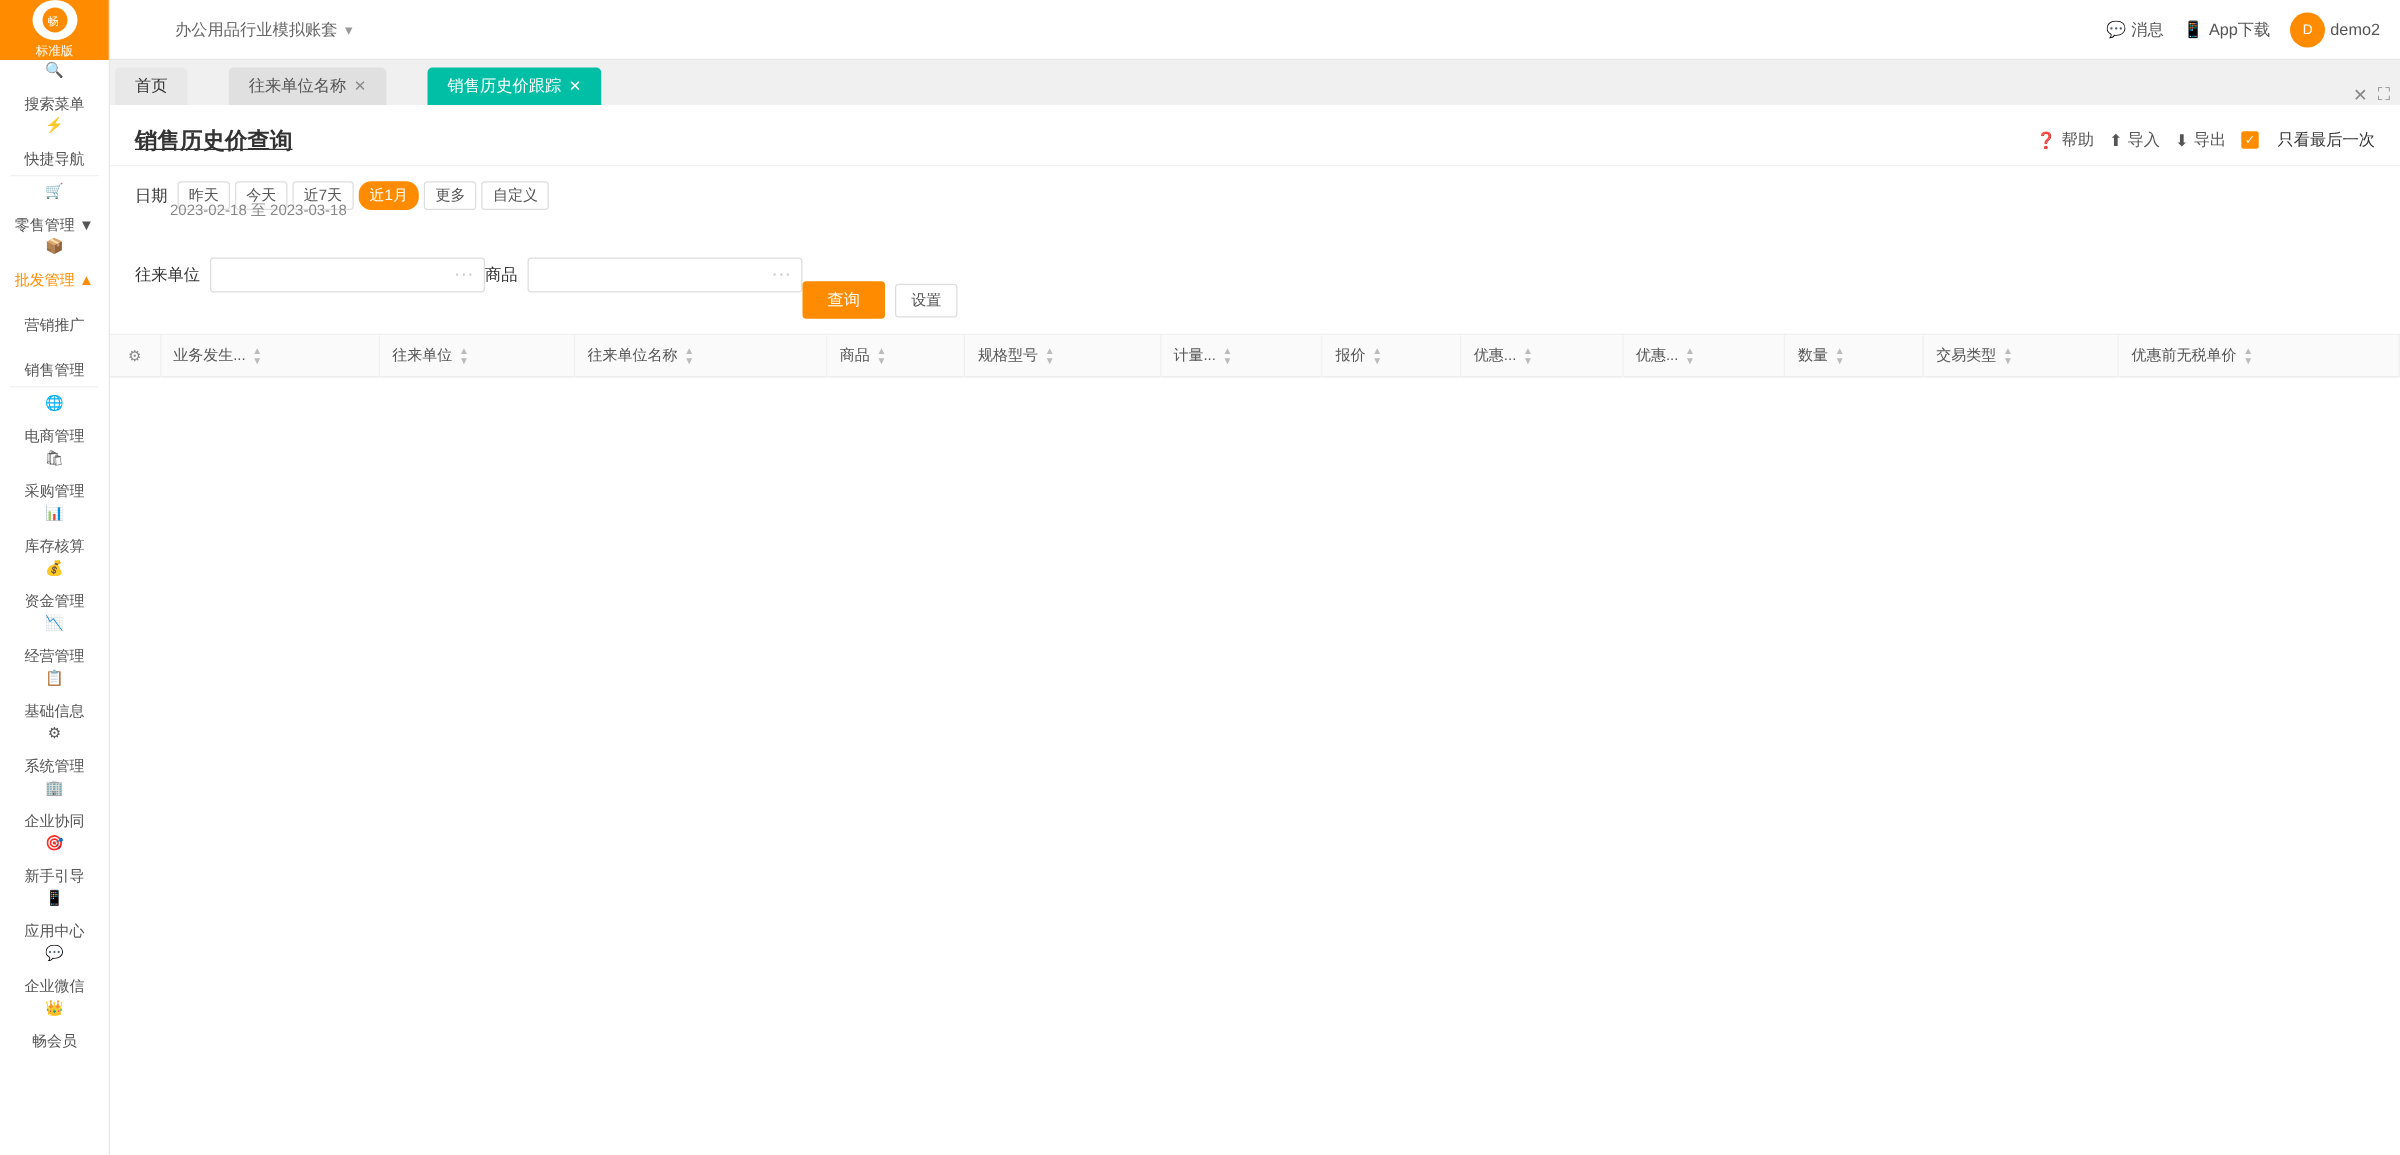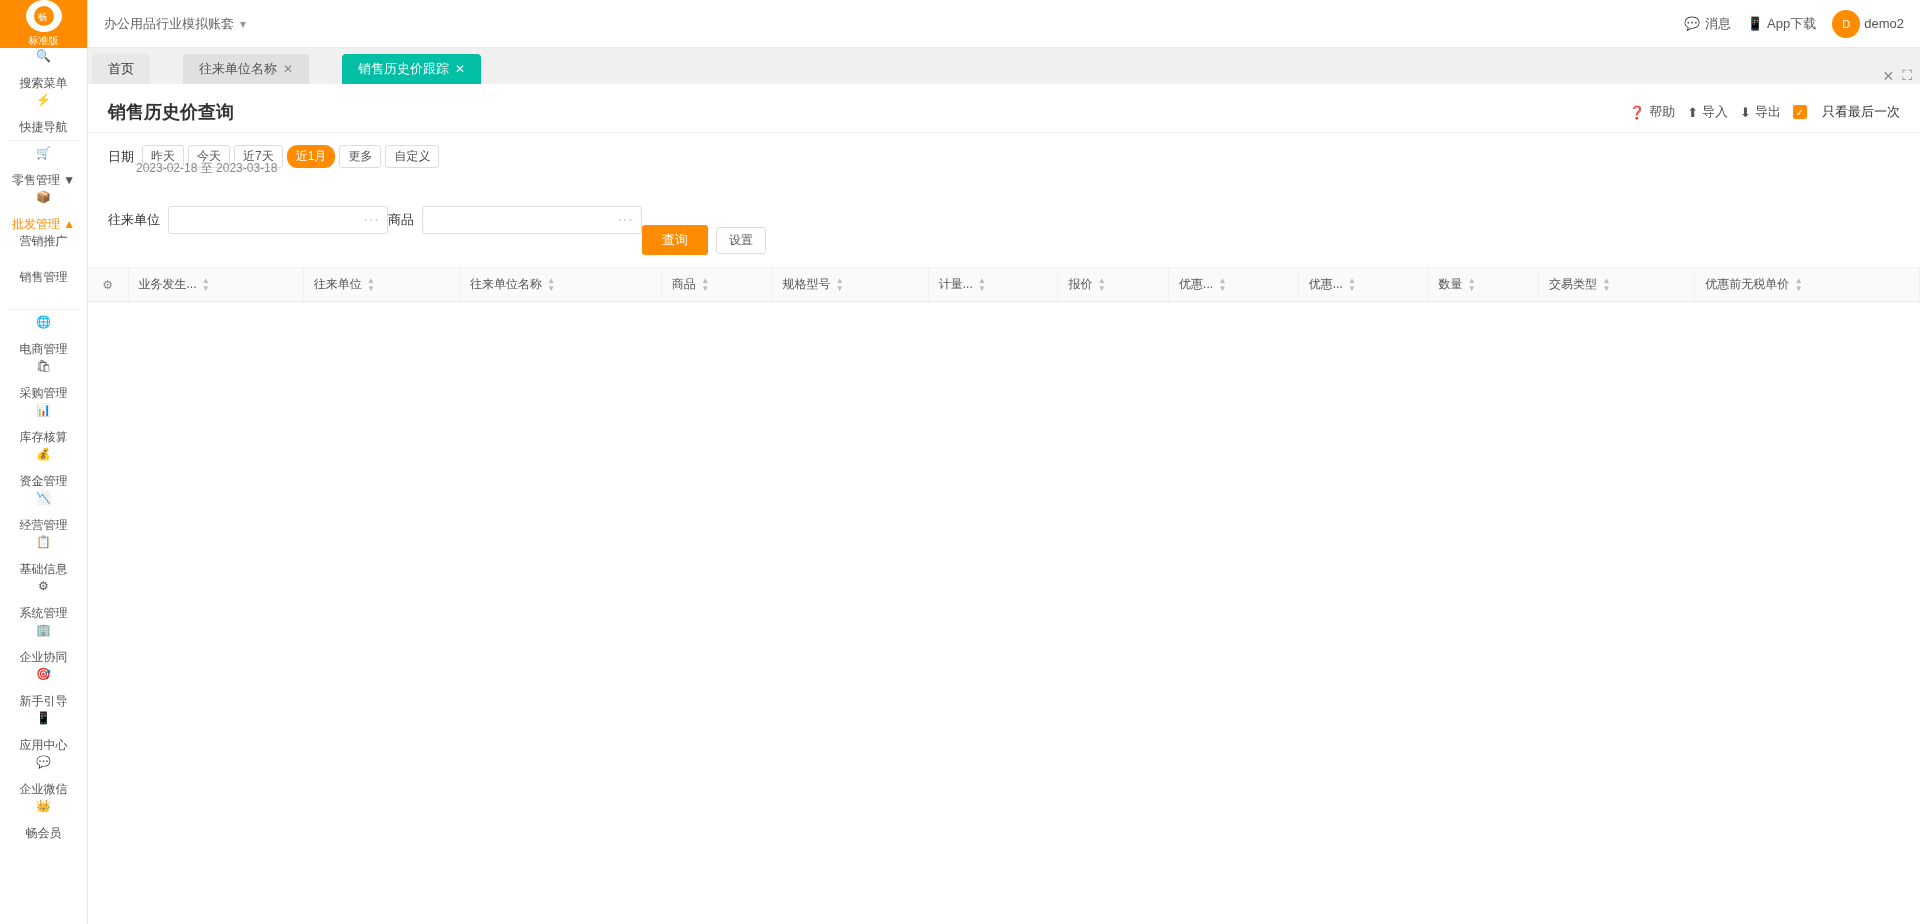"办公用品行业模拟账套" .topbar-title { margin-left: none -> 36px }
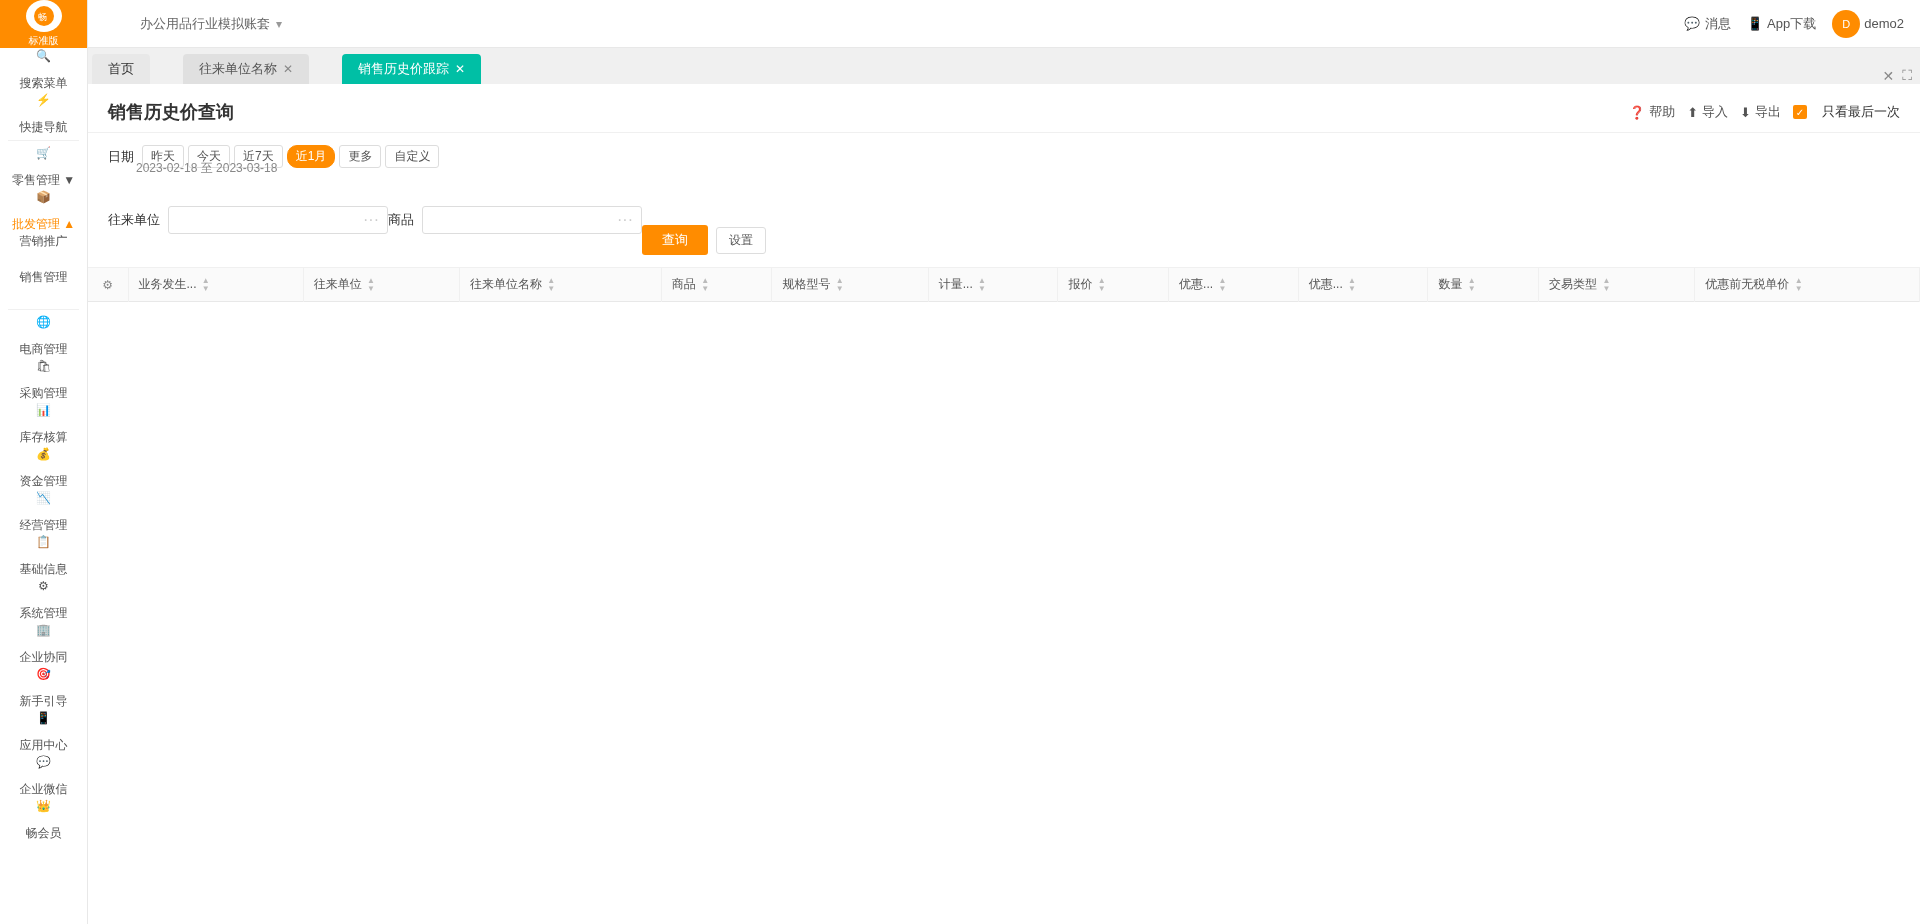"销售历史价查询" .page-title { text-decoration: none -> underline }
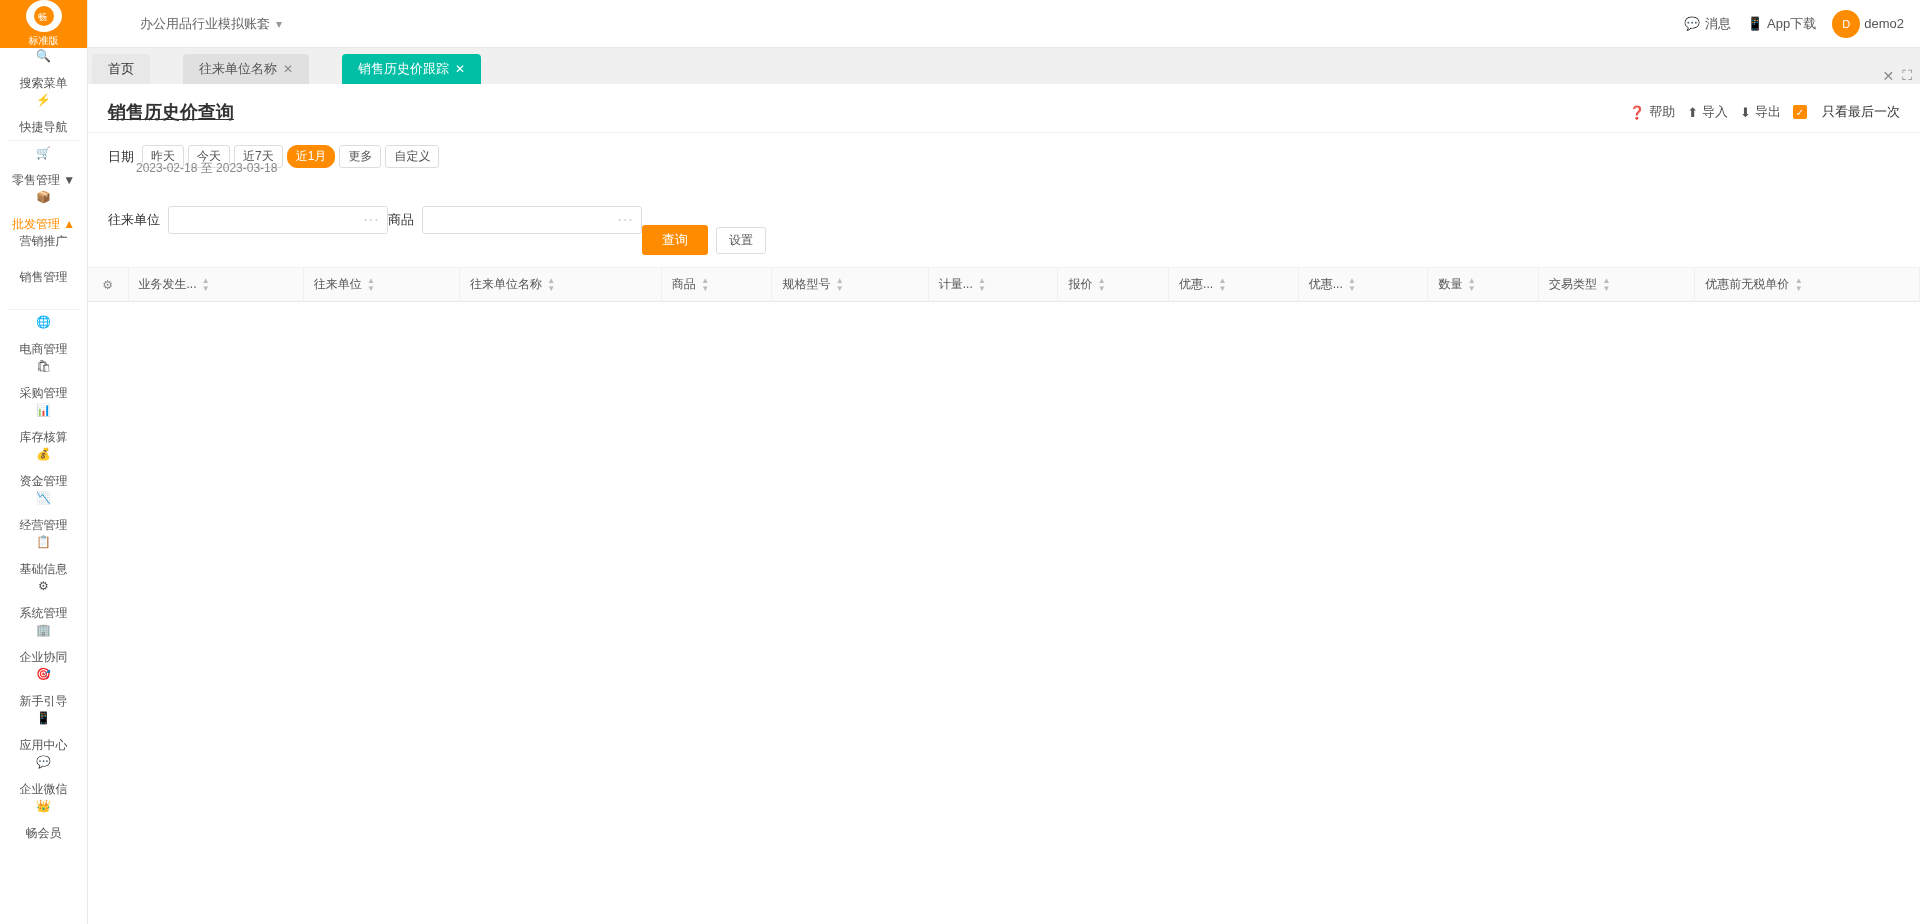"营销推广" .sidebar-sub-item { align-items: flex-start -> flex-end }
